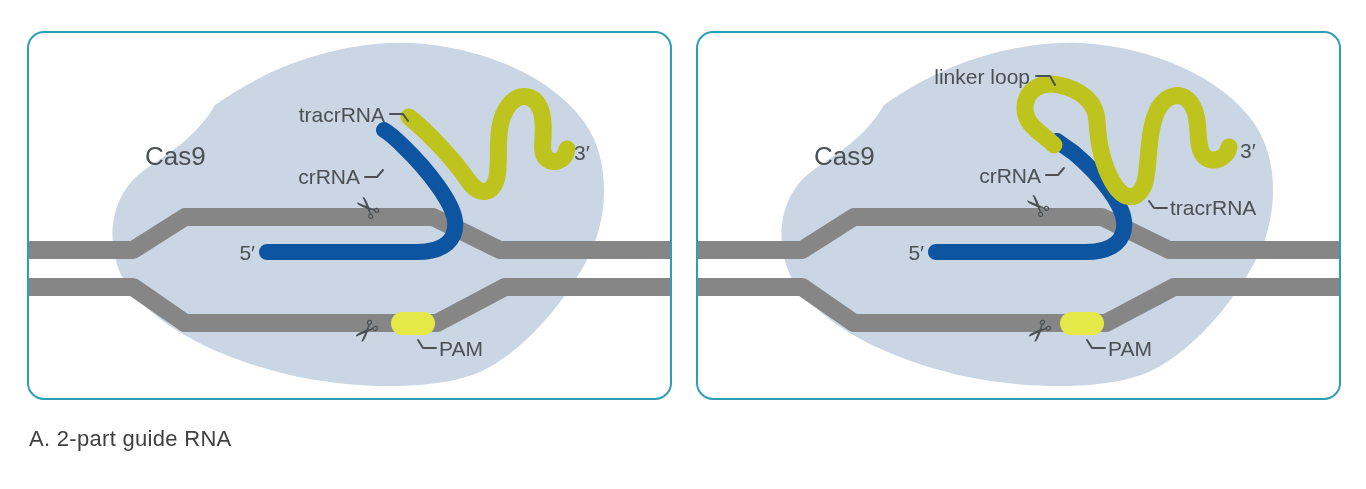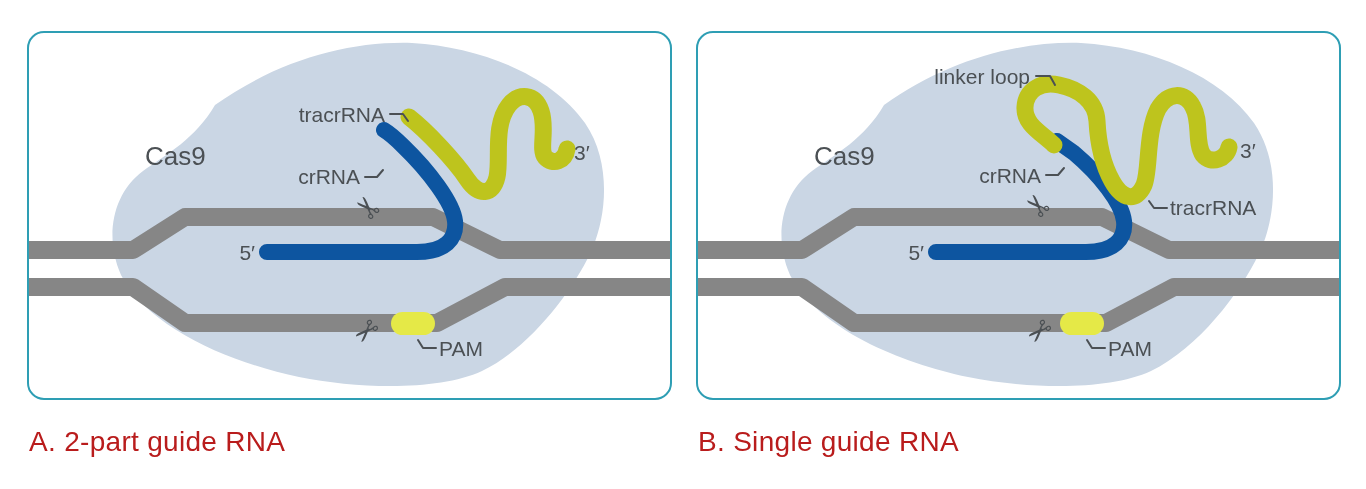"A. 2-part guide RNA" .caption { color: #b91c1c -> #404040; font-size: 28px -> 22px }
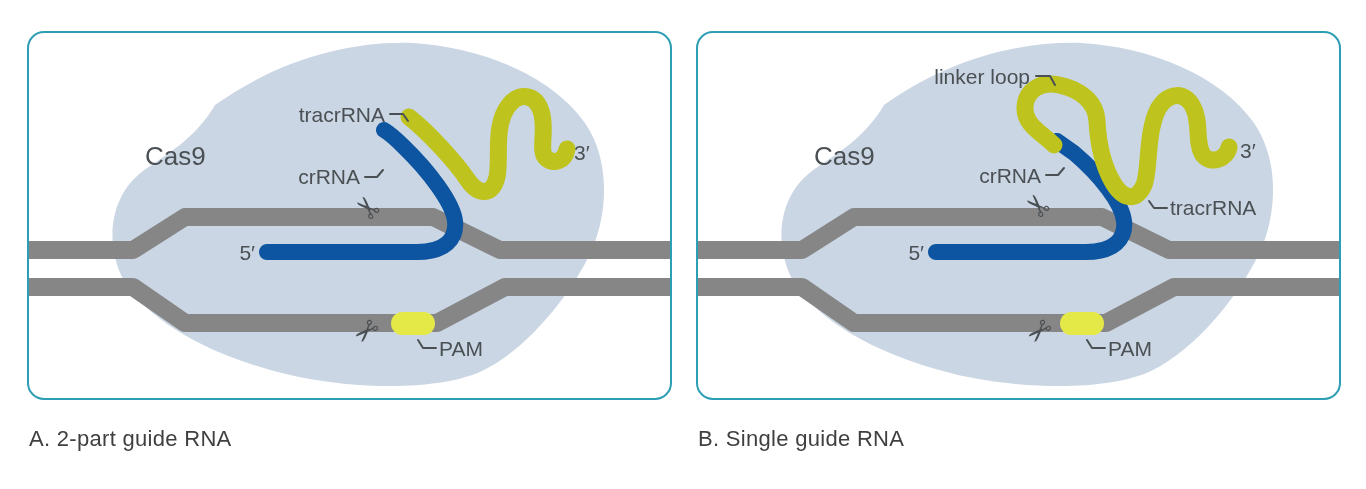"B. Single guide RNA" div.caption { html: <div>B. Single guide RNA</div> -> none }
